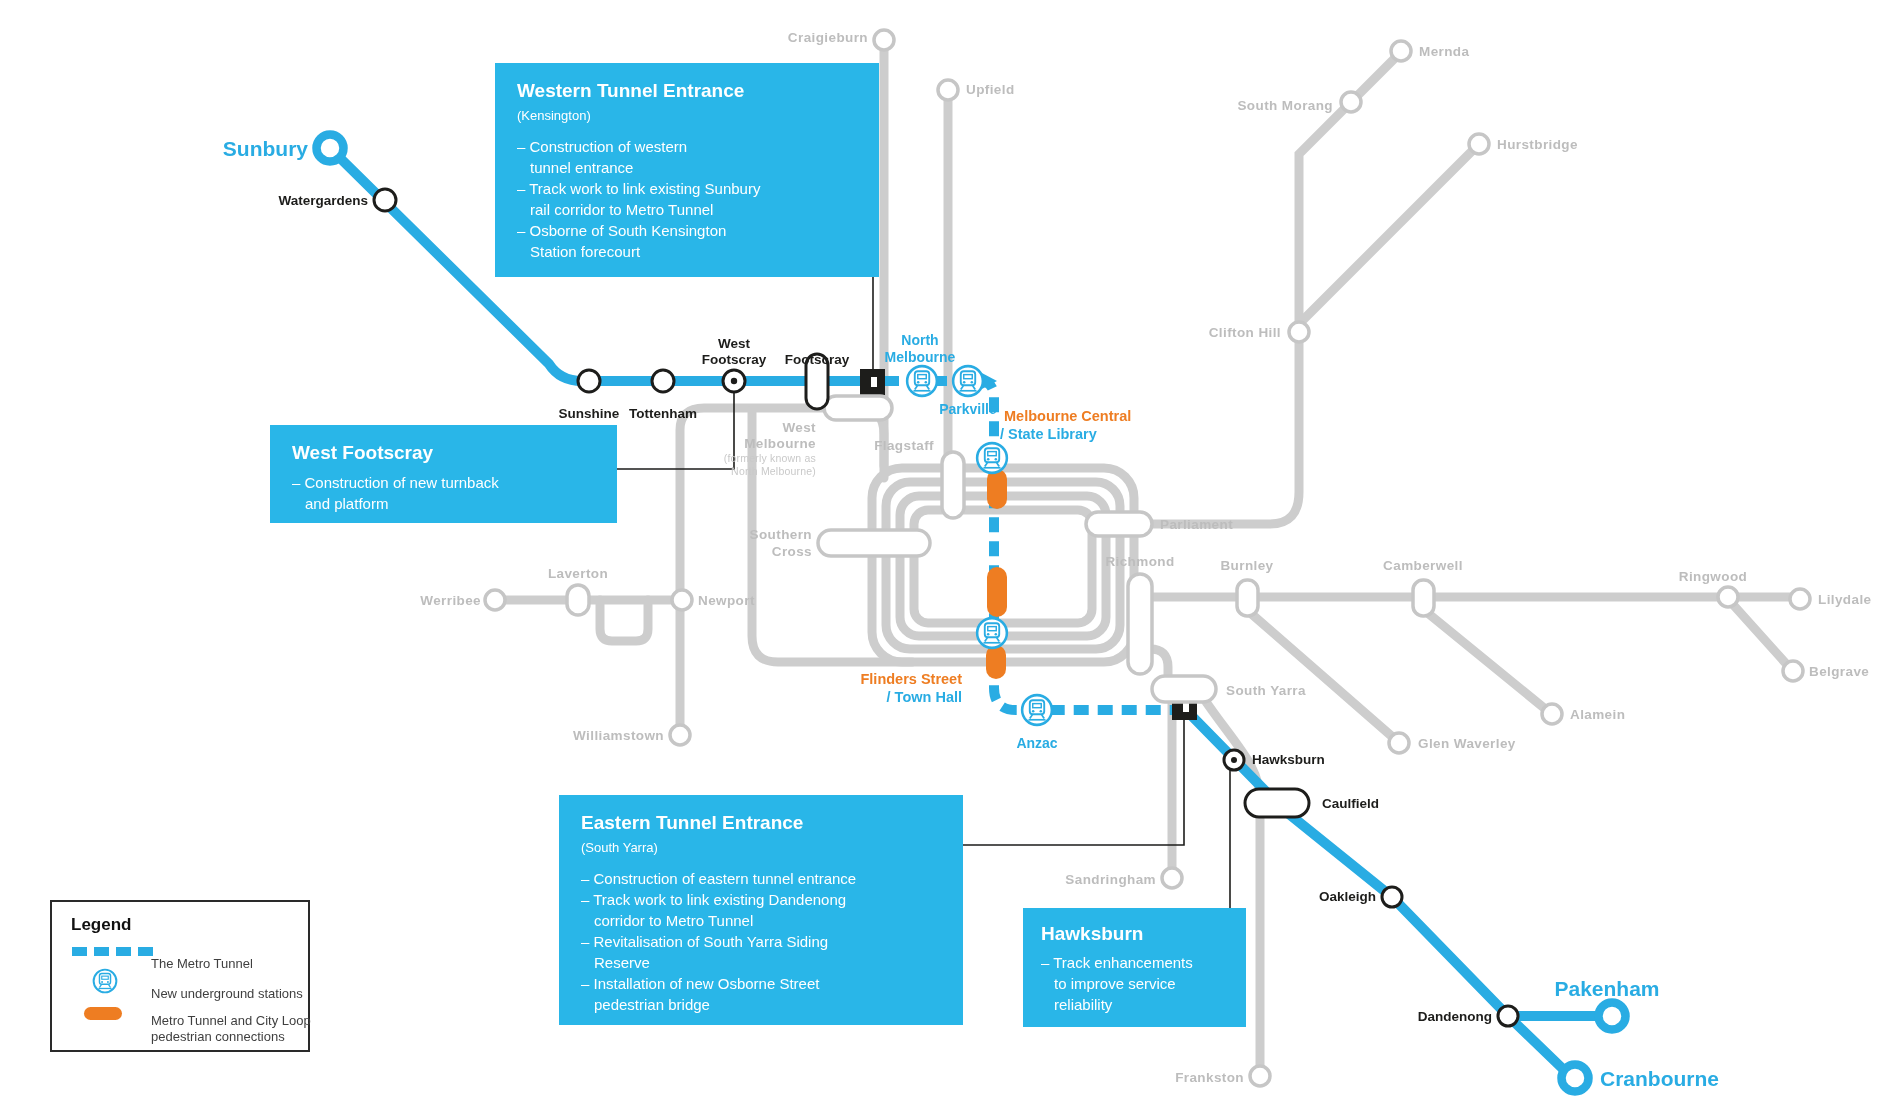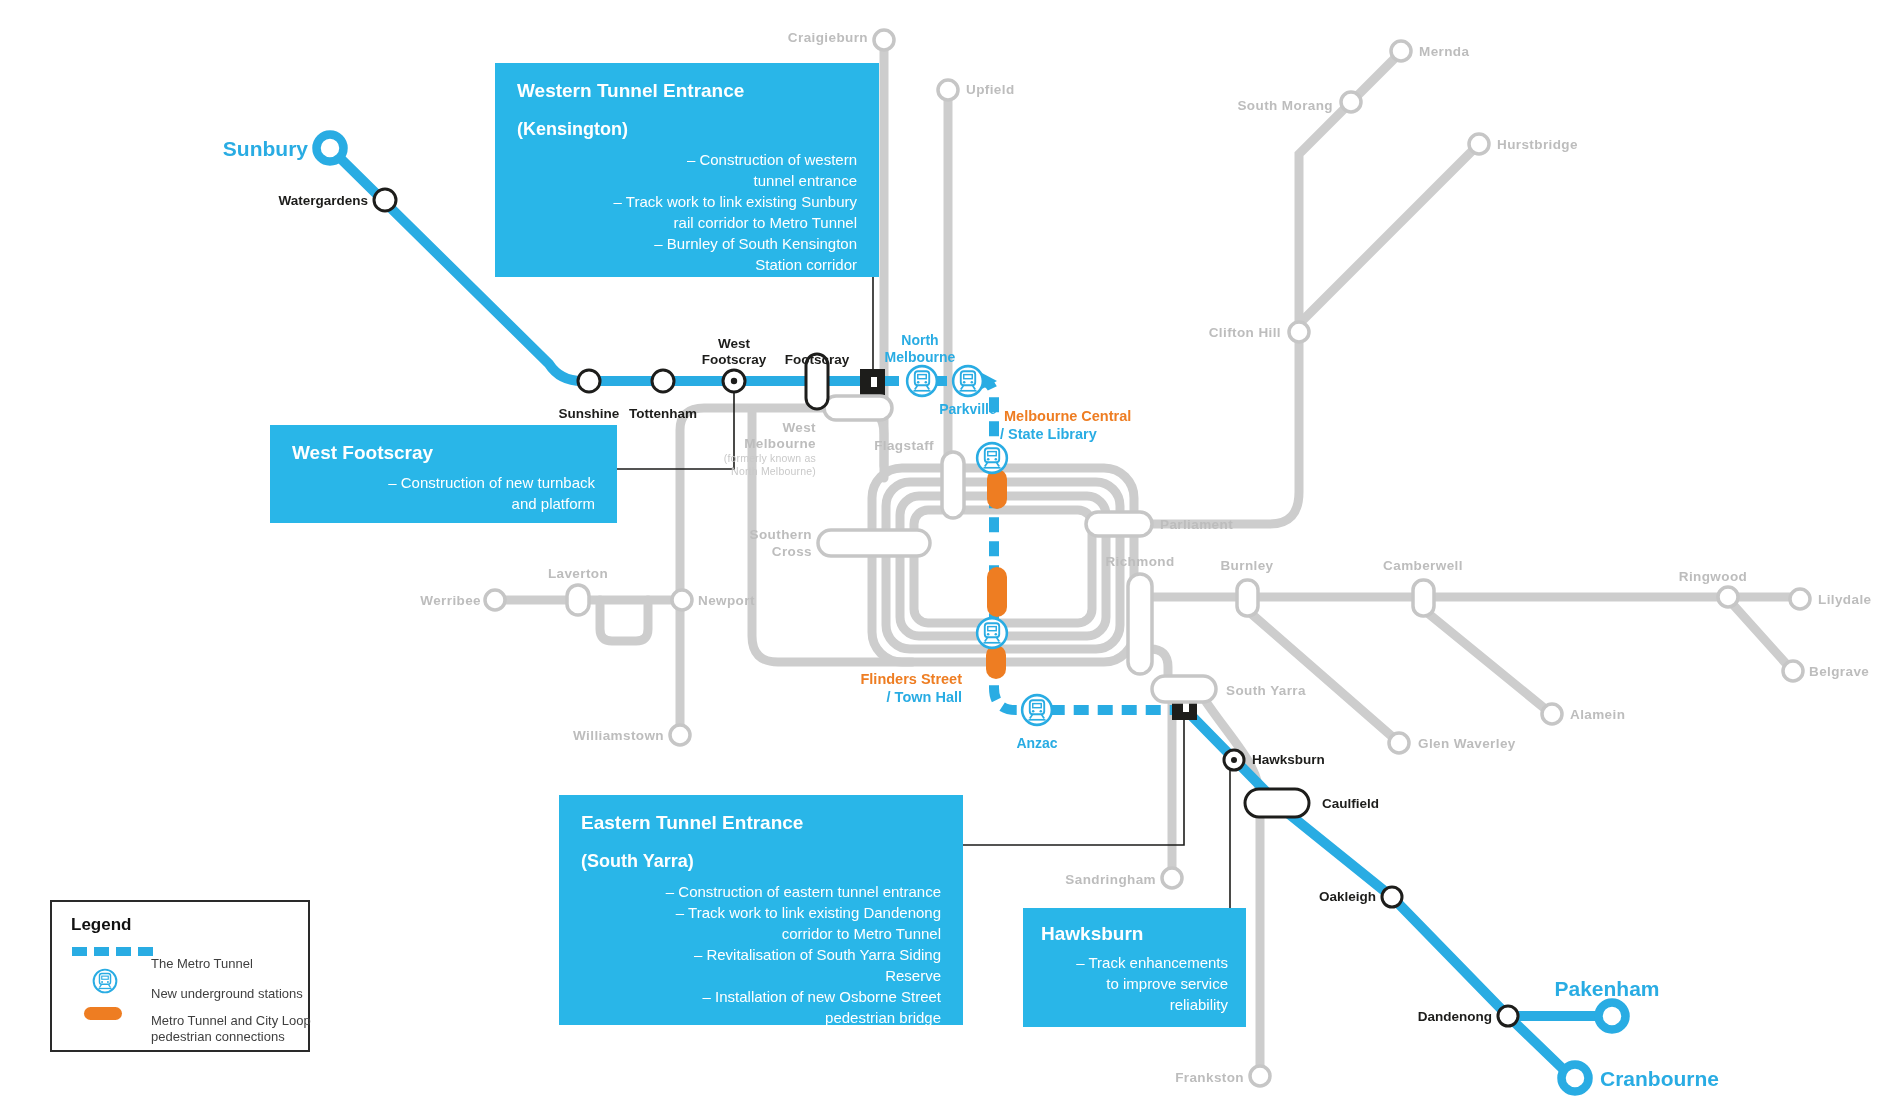"(Kensington)" .callout .sub { font-size: 18px -> 13px; font-weight: 700 -> 400; margin: 15px 0 9px 0 -> 2px 0 9px 0 }
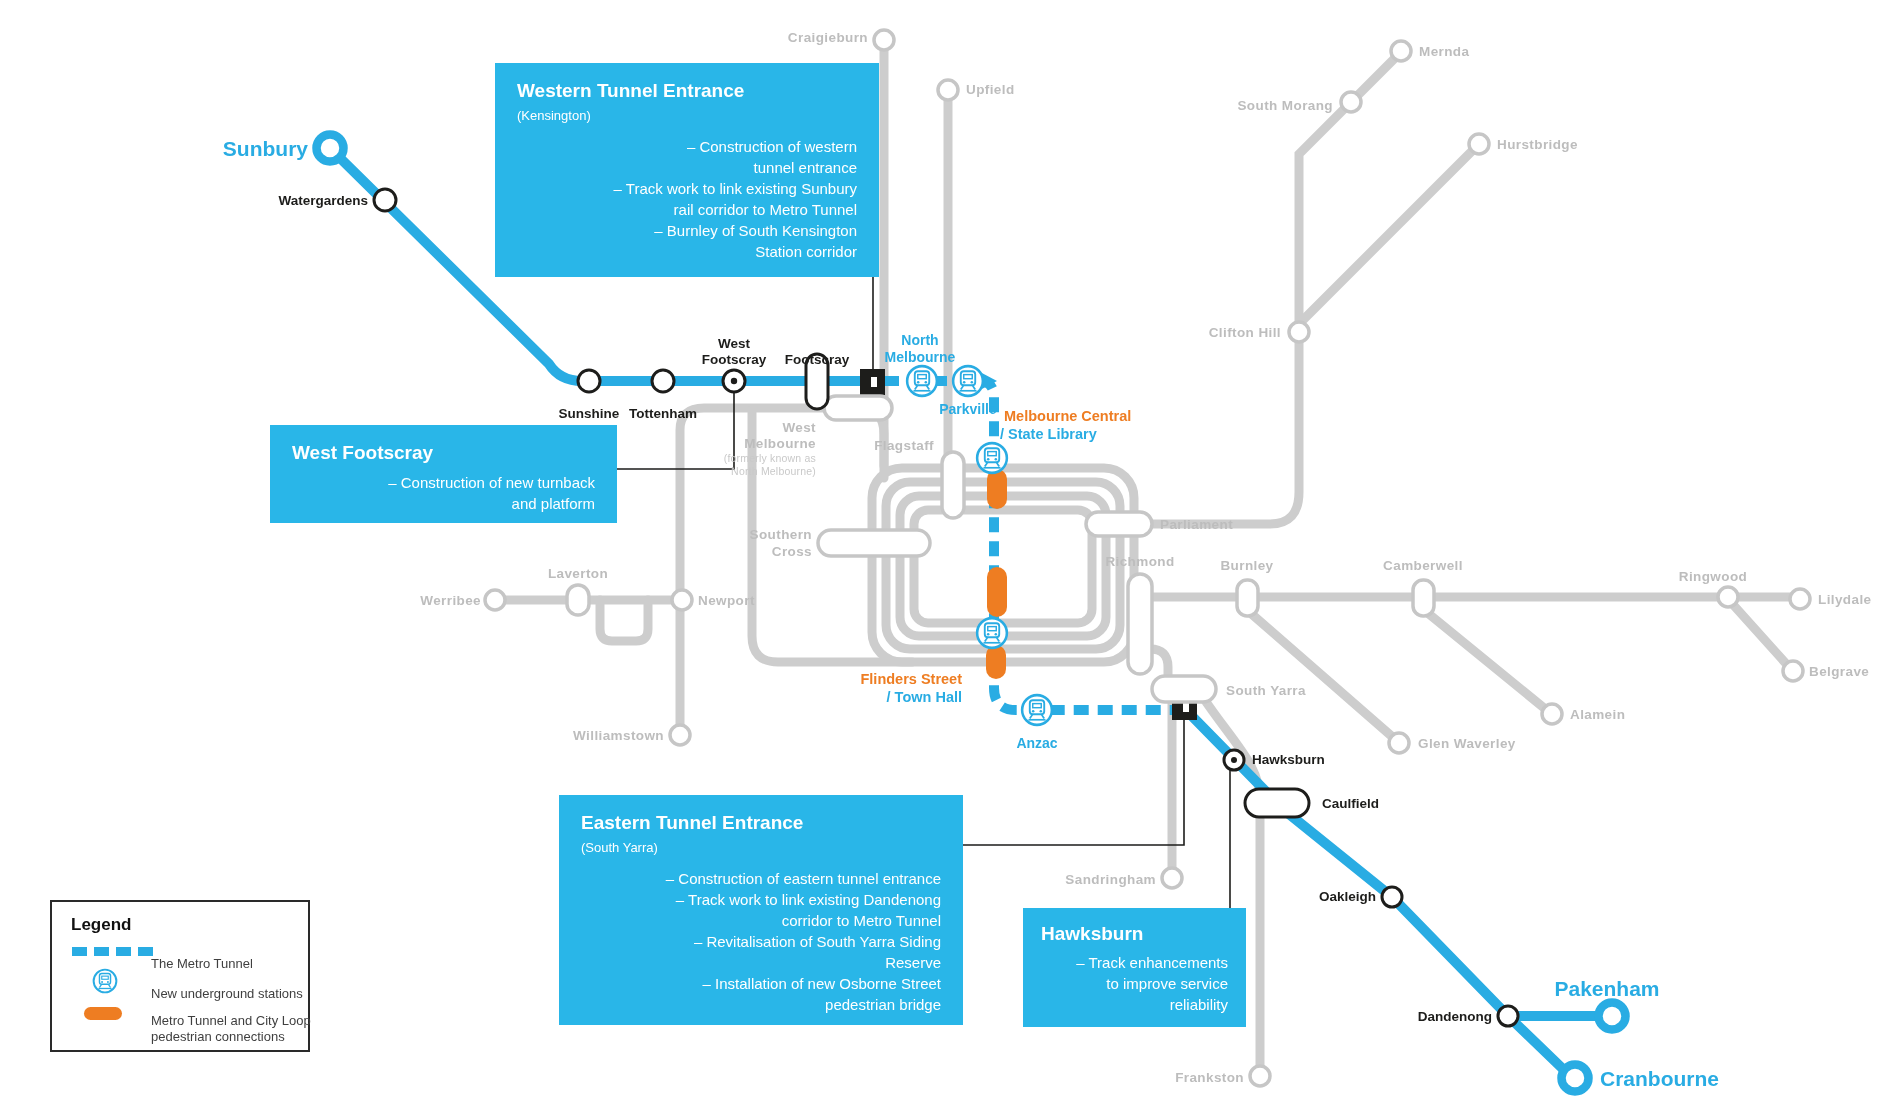"– Construction of western" .b-line { text-align: right -> none }
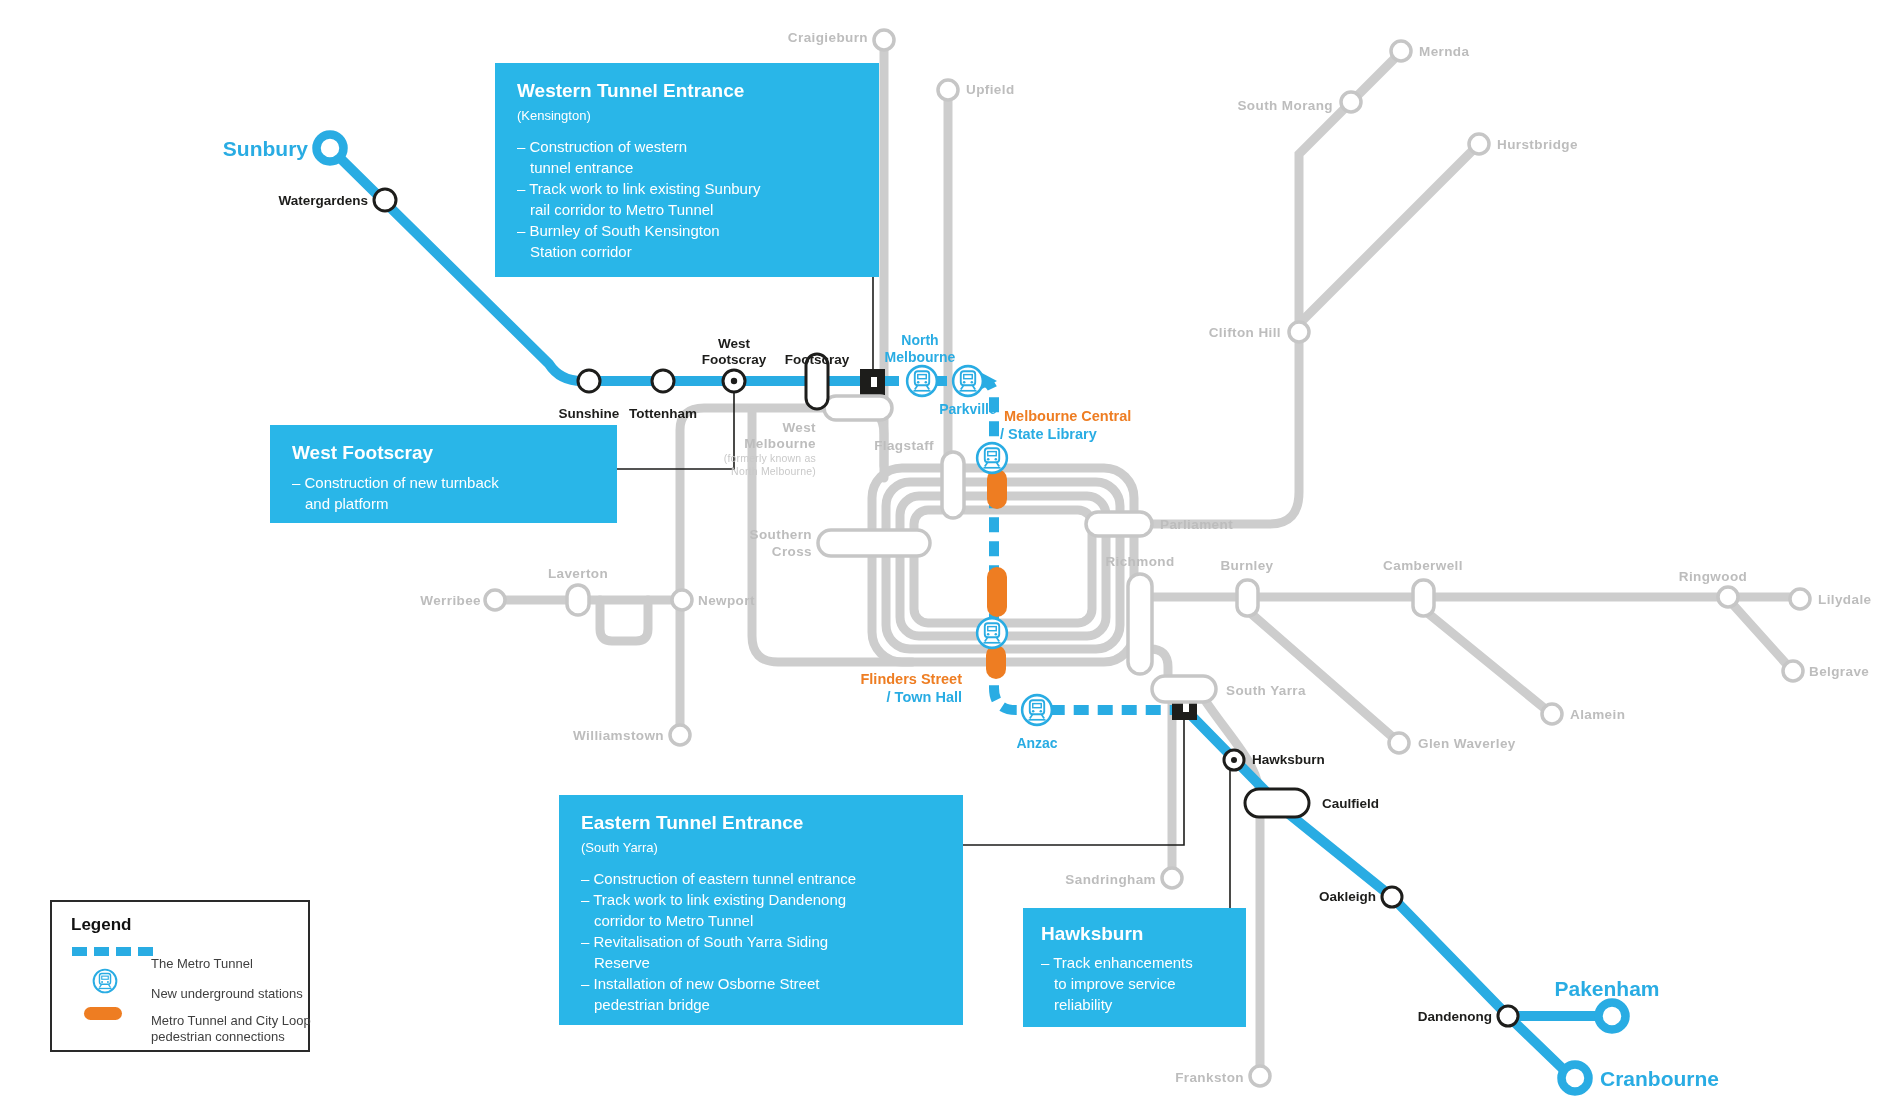"– Burnley of South Kensington" div.b-line { text: Burnley -> Osborne }
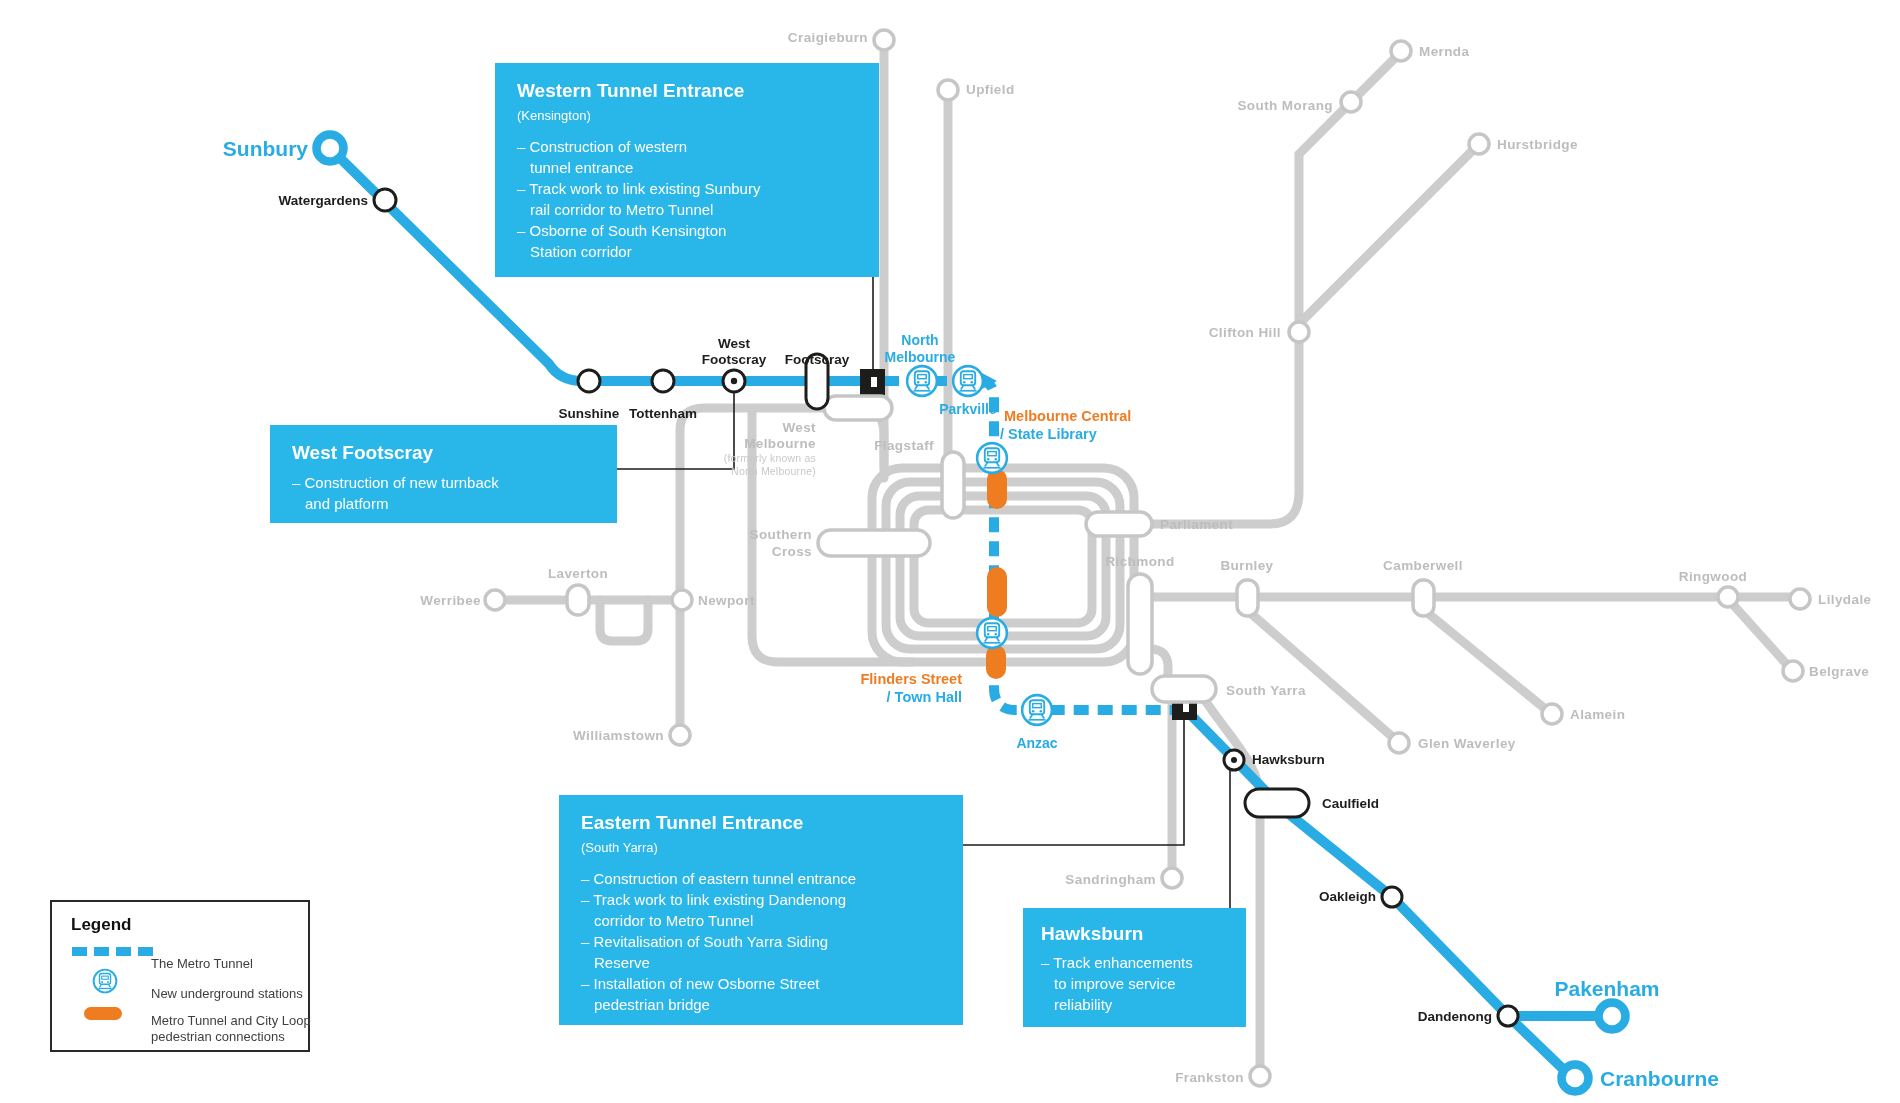"Station corridor" div.b-line { text: corridor -> forecourt }
